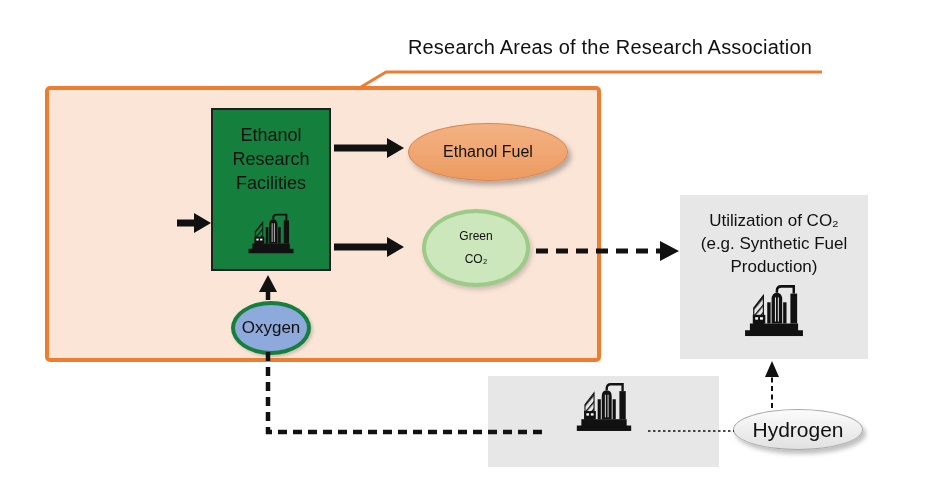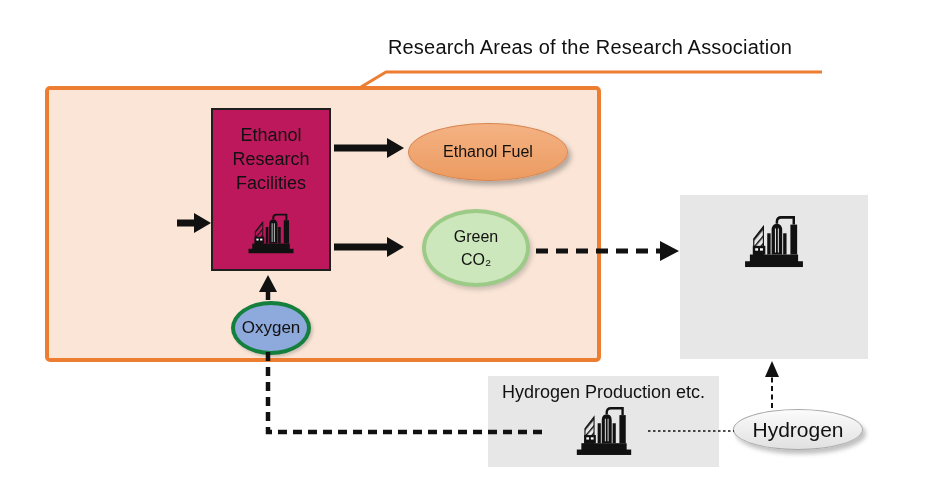"Research Areas of the Research" .title { left: 340px -> 360px }
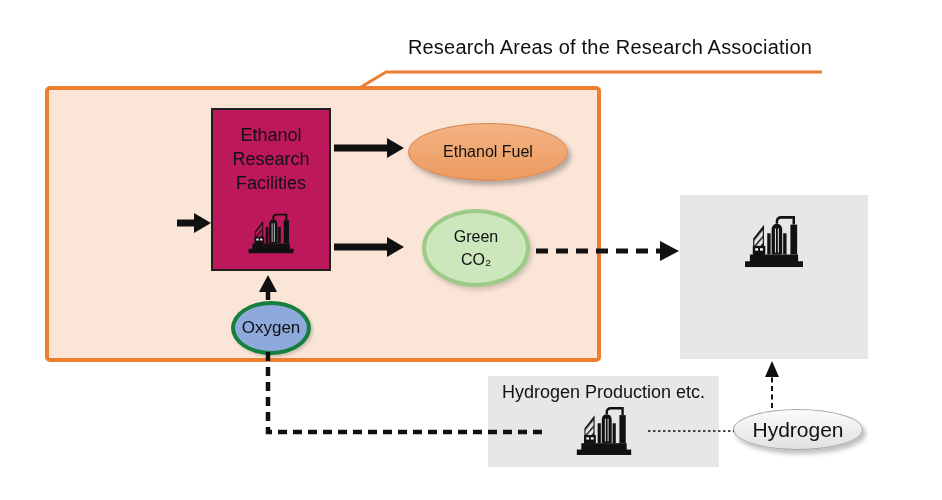"Ethanol" .eth-box { background: #be185d -> #15803d }
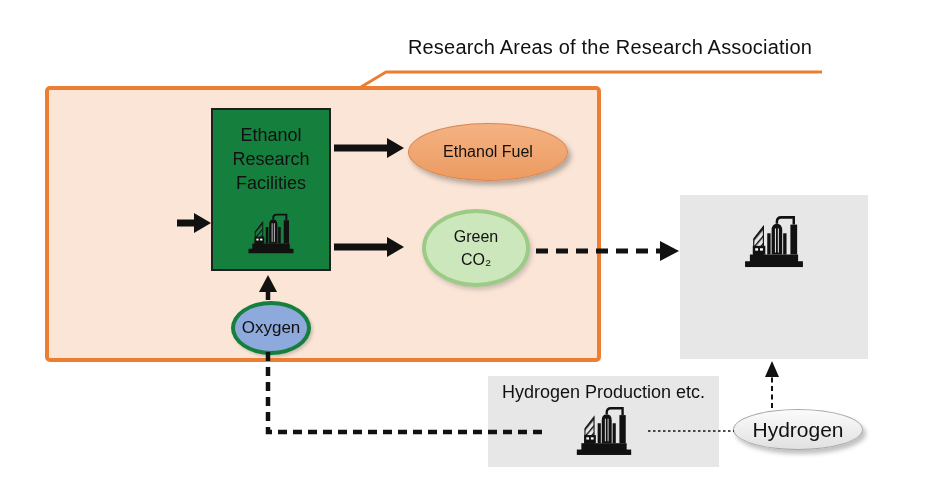"Utilization of CO₂" span.ml { html: none -> <span>Utilization of CO₂ (e.g. Synthetic Fuel Production)</span> }
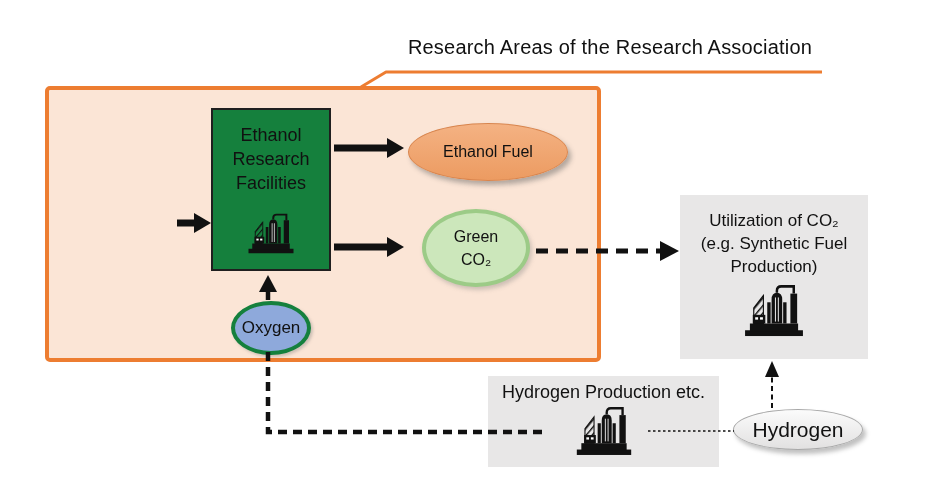"Green" .co2-ellipse { font-size: 16px -> 12px }
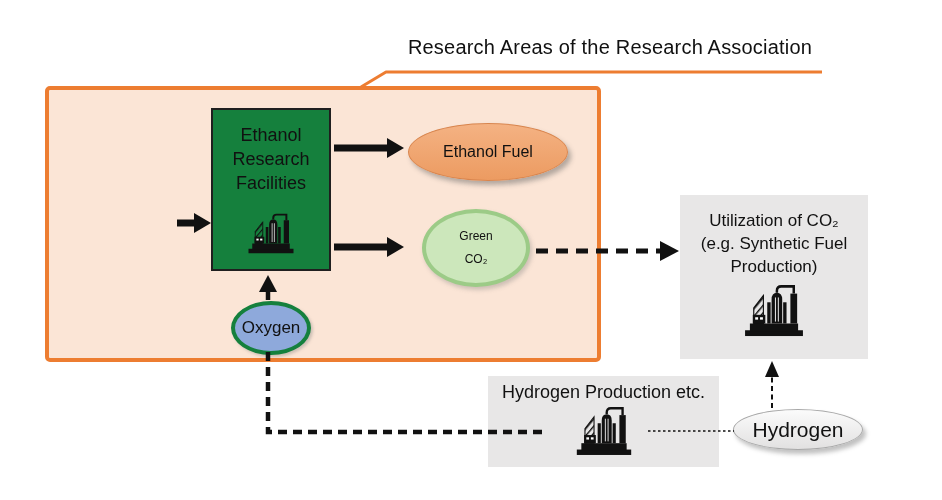"Hydrogen Production etc." span { html: <span>Hydrogen Production etc.</span> -> none }
